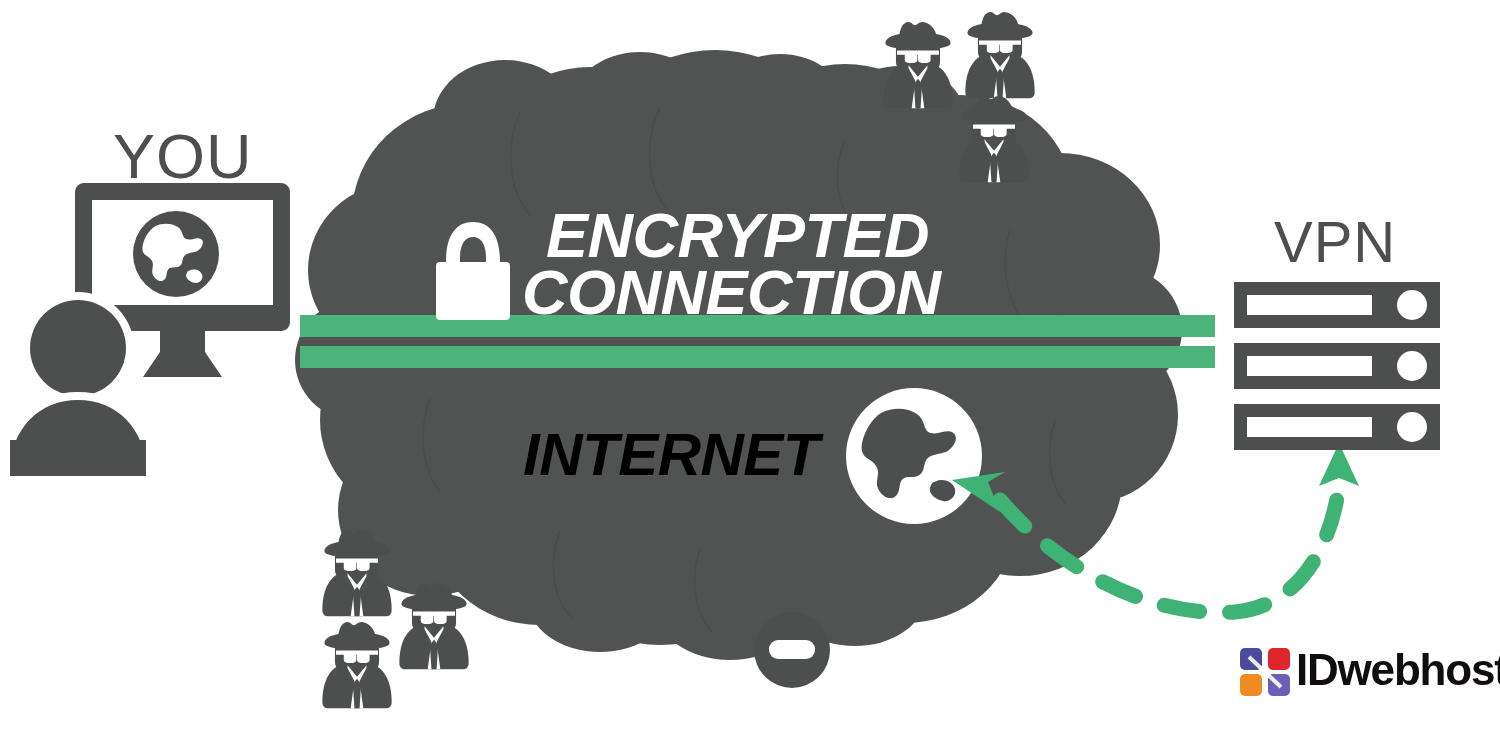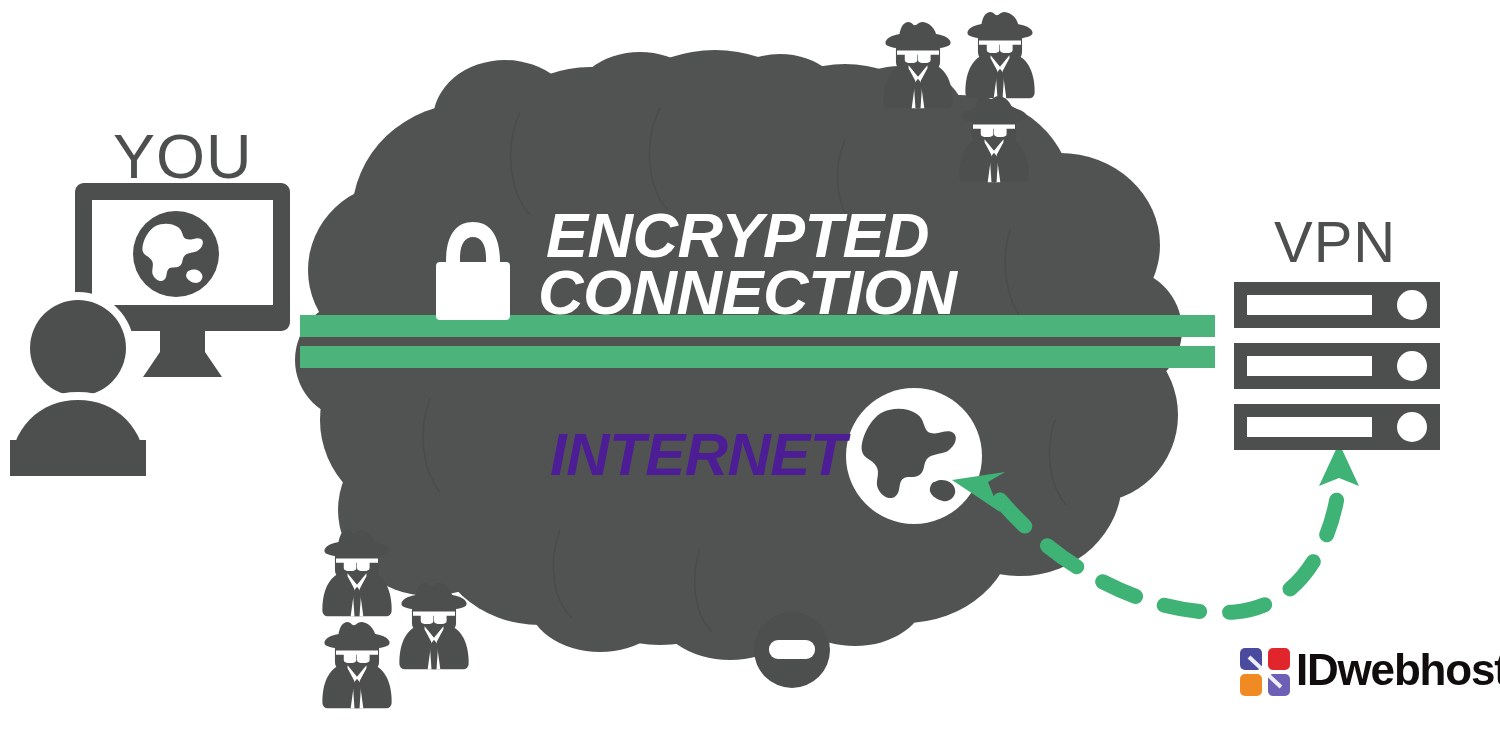"CONNECTION" div.lbl { left: 538px -> 522px }
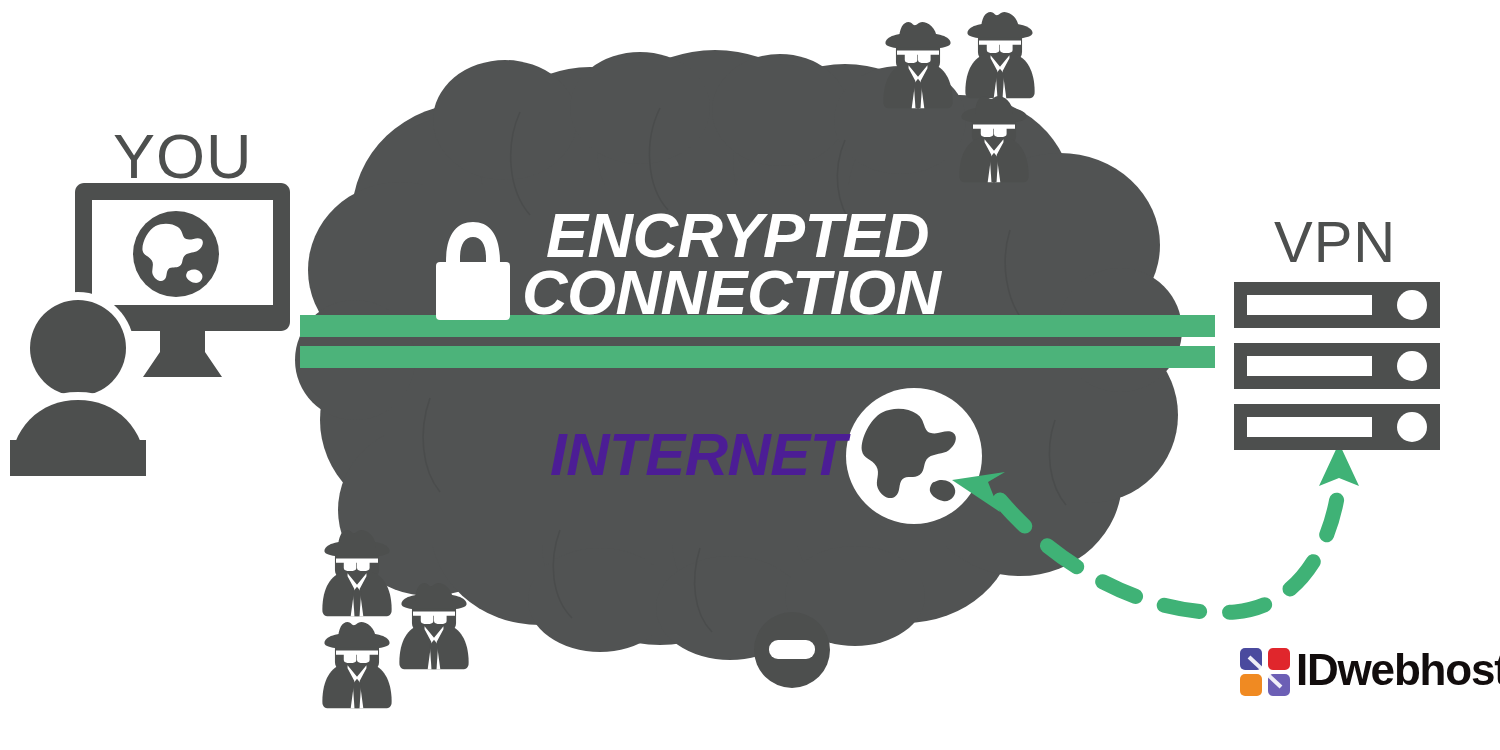"INTERNET" .lbl-net { color: #4c1d95 -> #000000; margin-left: 27px -> none }
